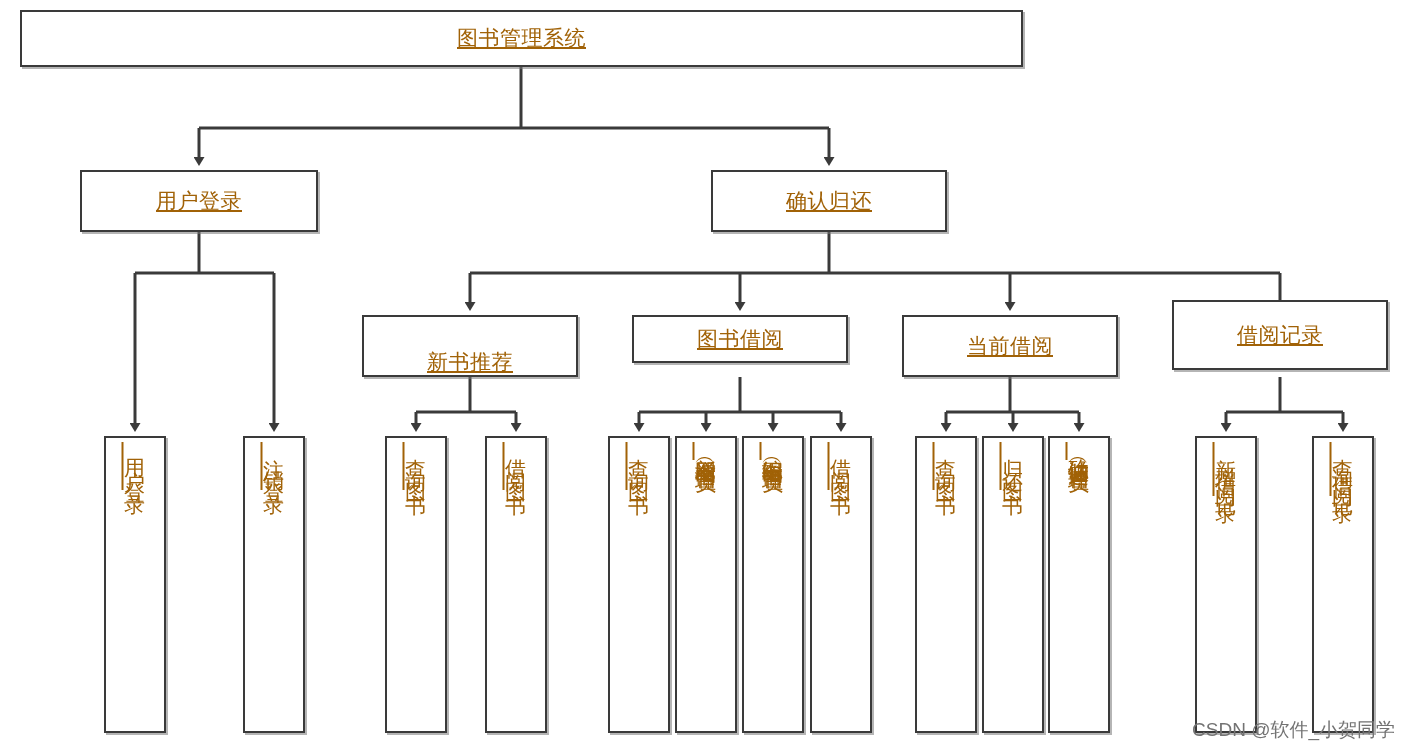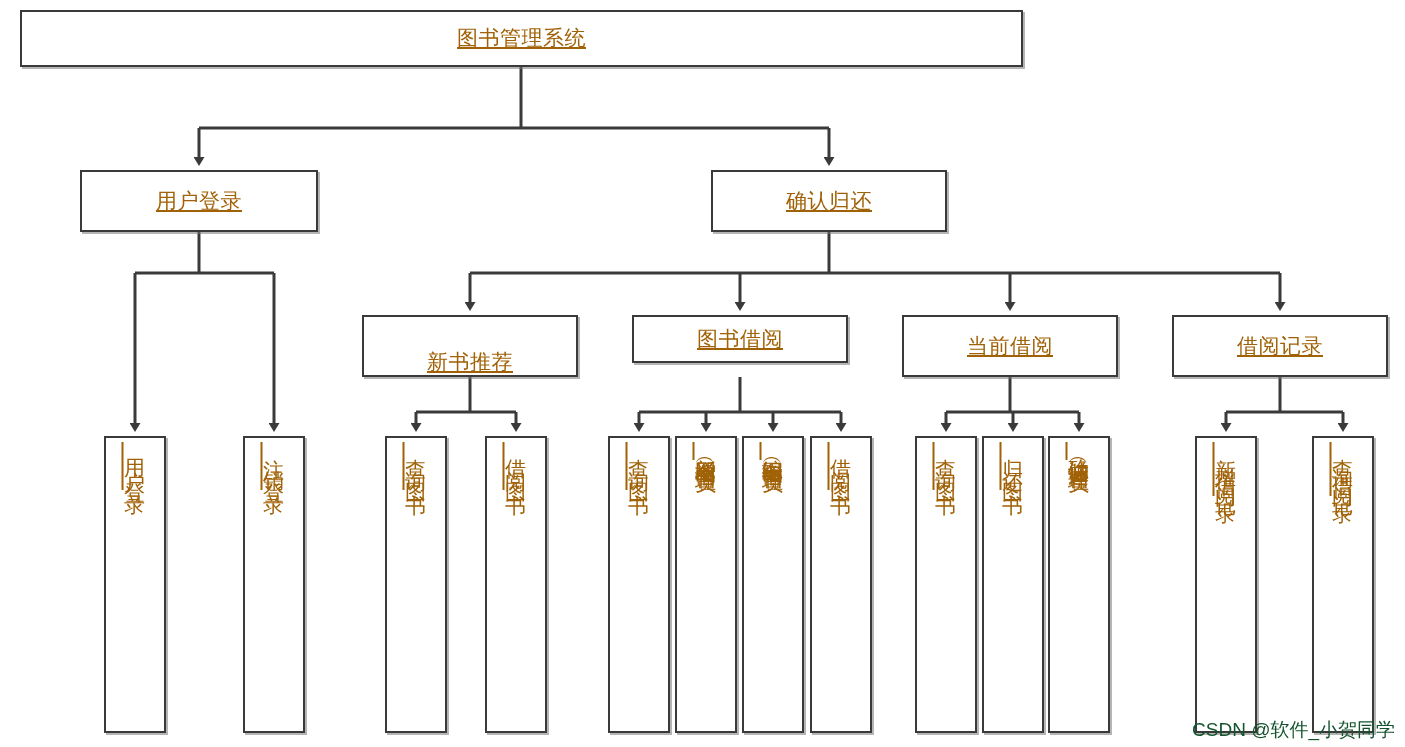"借阅记录" div.node { height: 62px -> 70px; top: 315px -> 300px }
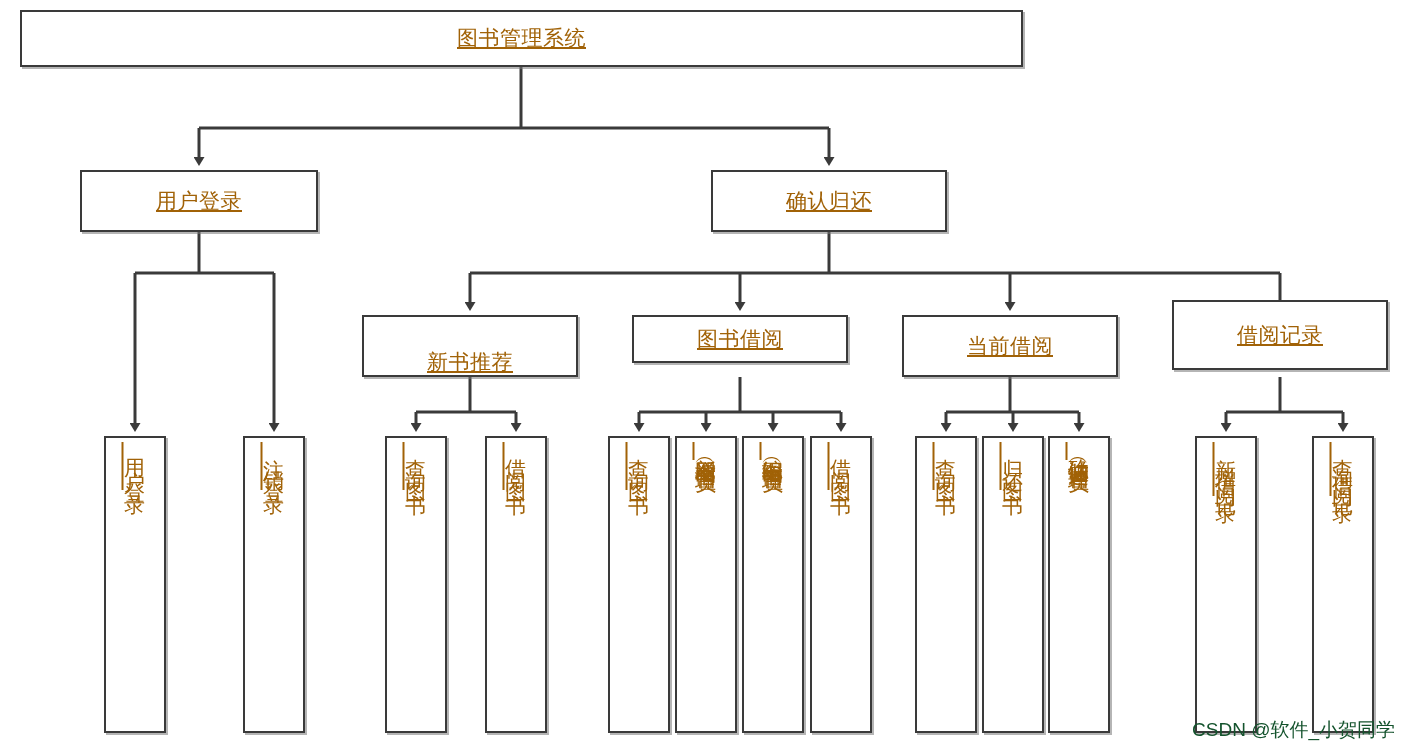"CSDN @软件_小贺同学" #watermark { color: #14532d -> #737373 }
